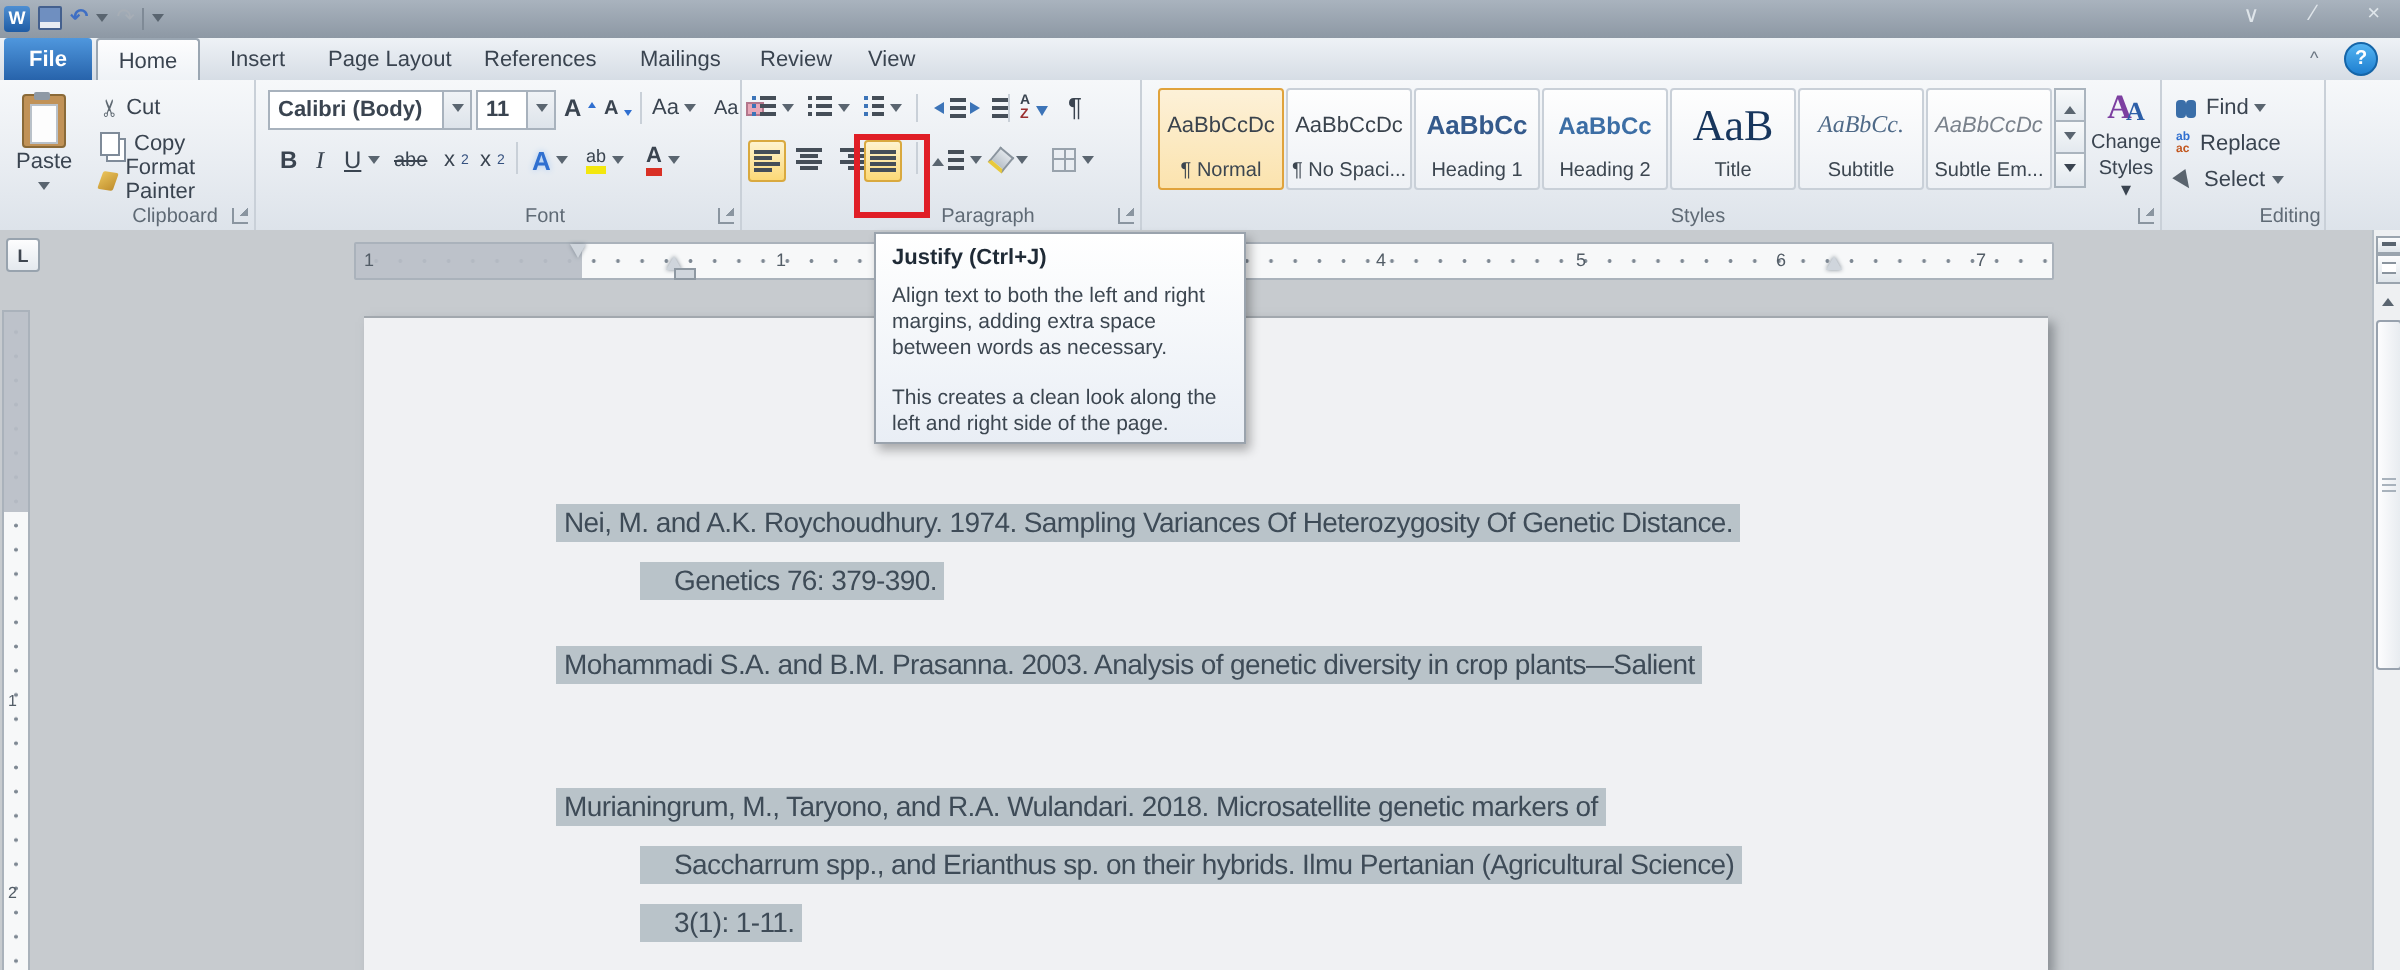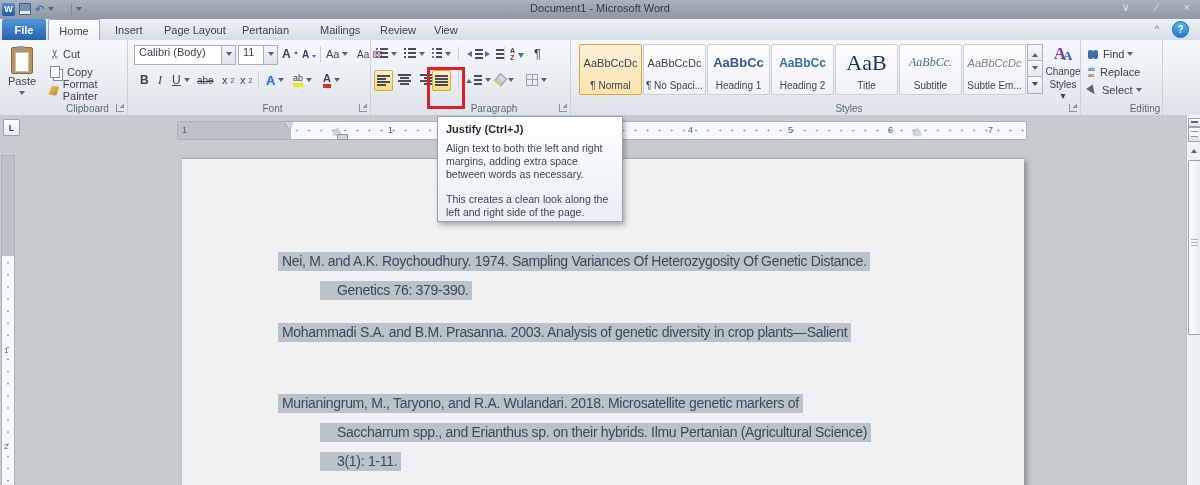"Document1 - Microsoft Word" div.titletext { html: <div>Document1 - Microsoft Word</div> -> none }
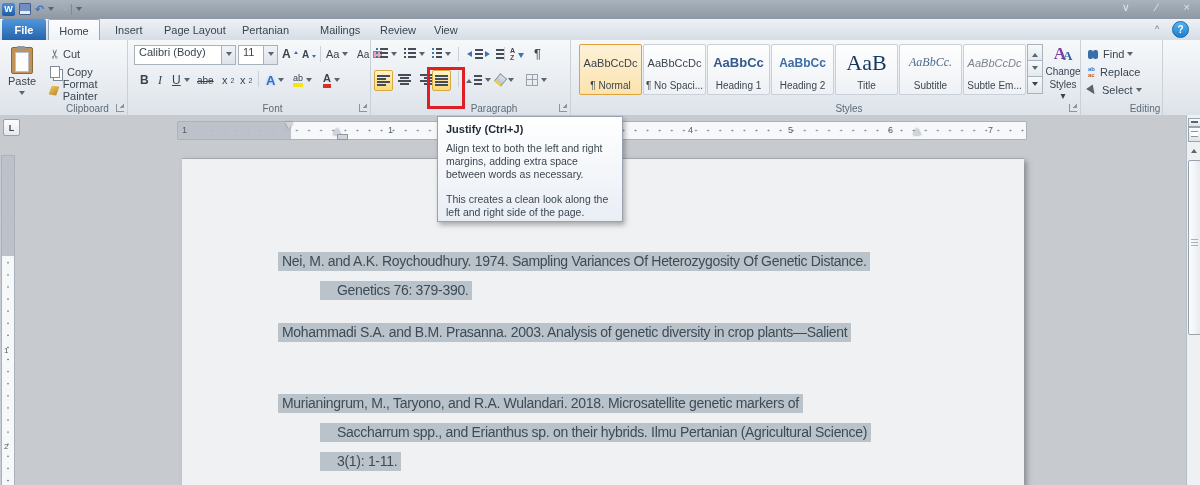"Pertanian" div.tab { text: Pertanian -> References }
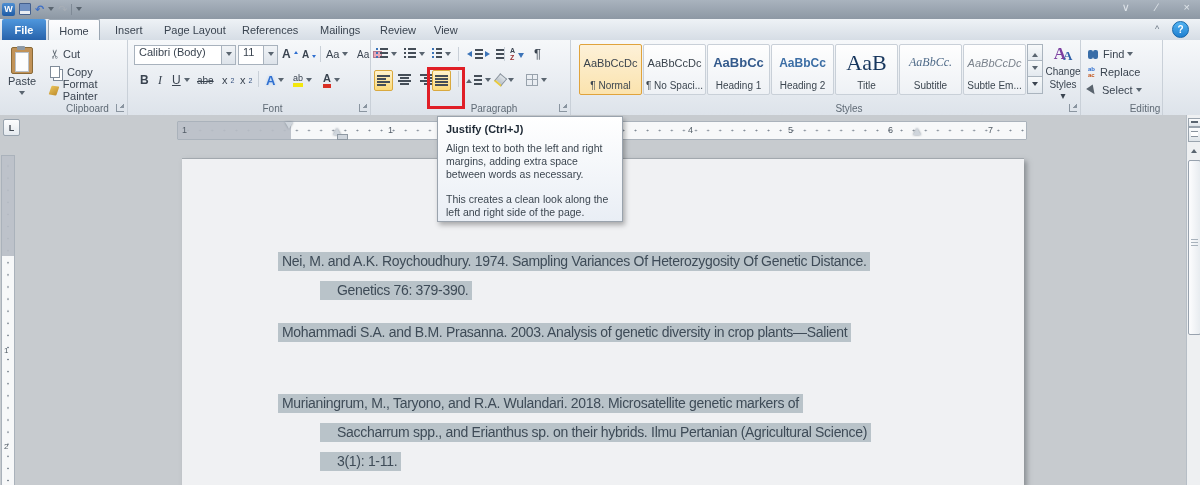"Calibri (Body)" .combo { align-items: flex-start -> center; font-weight: none -> bold }
